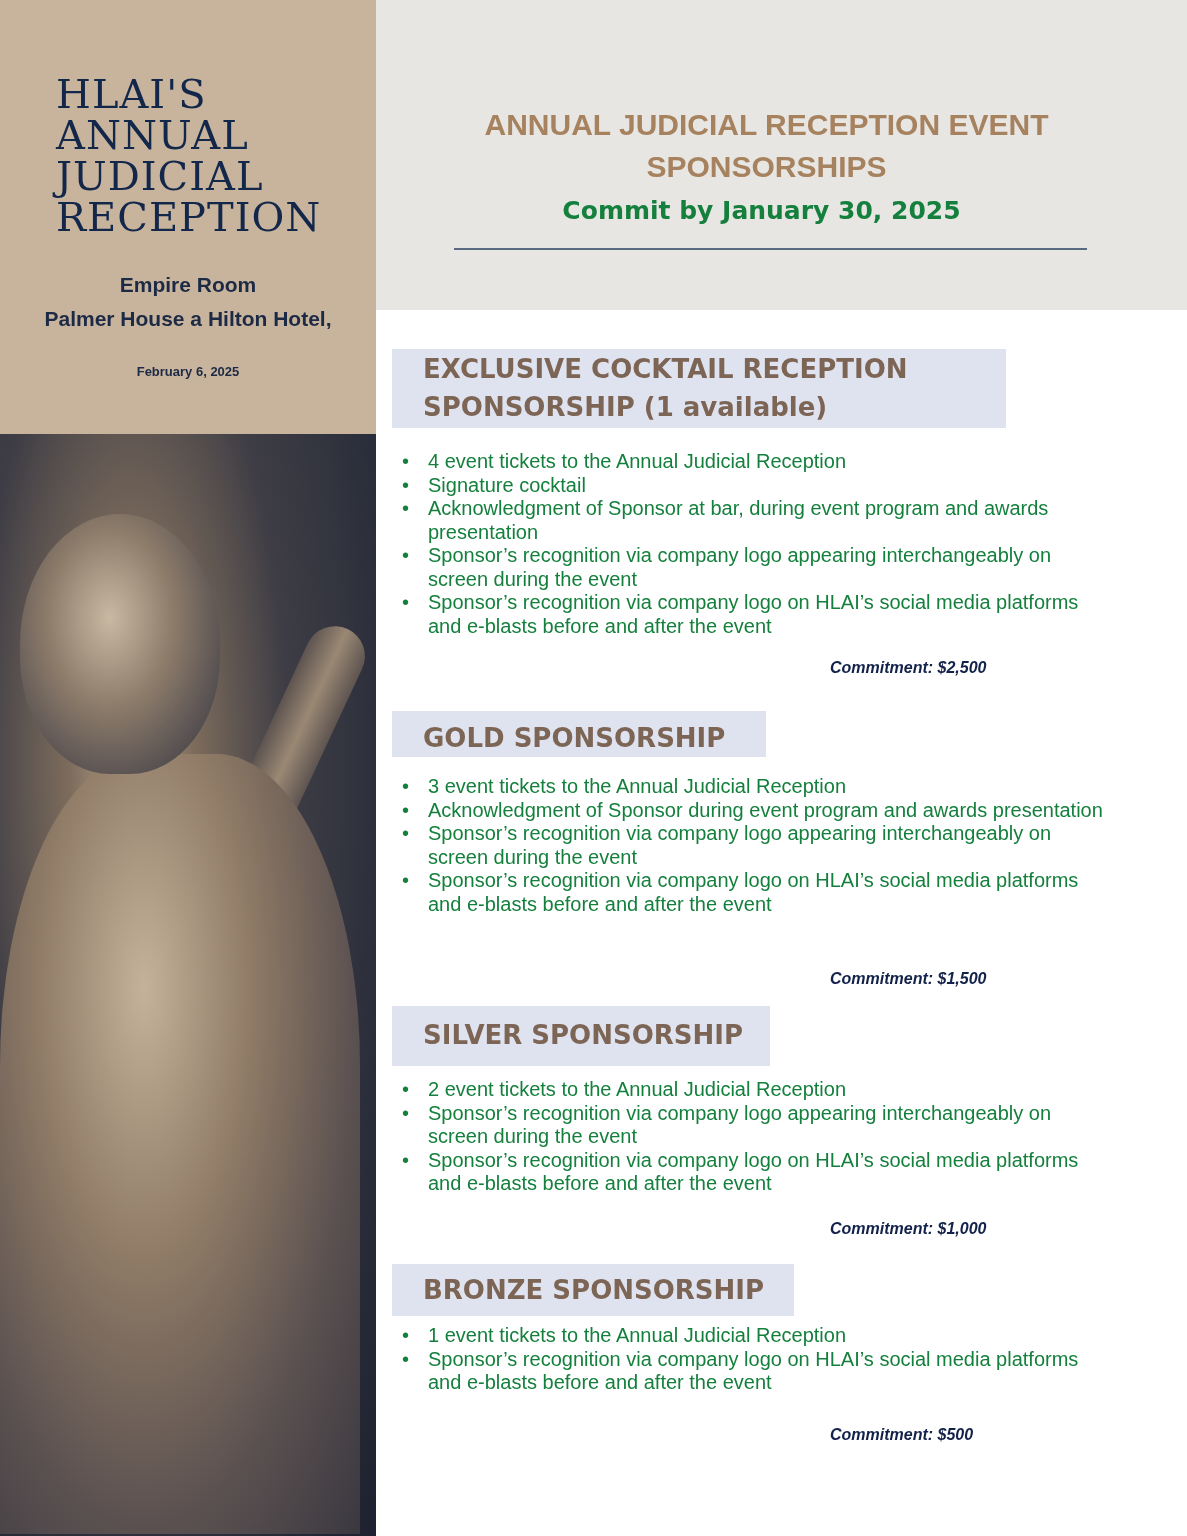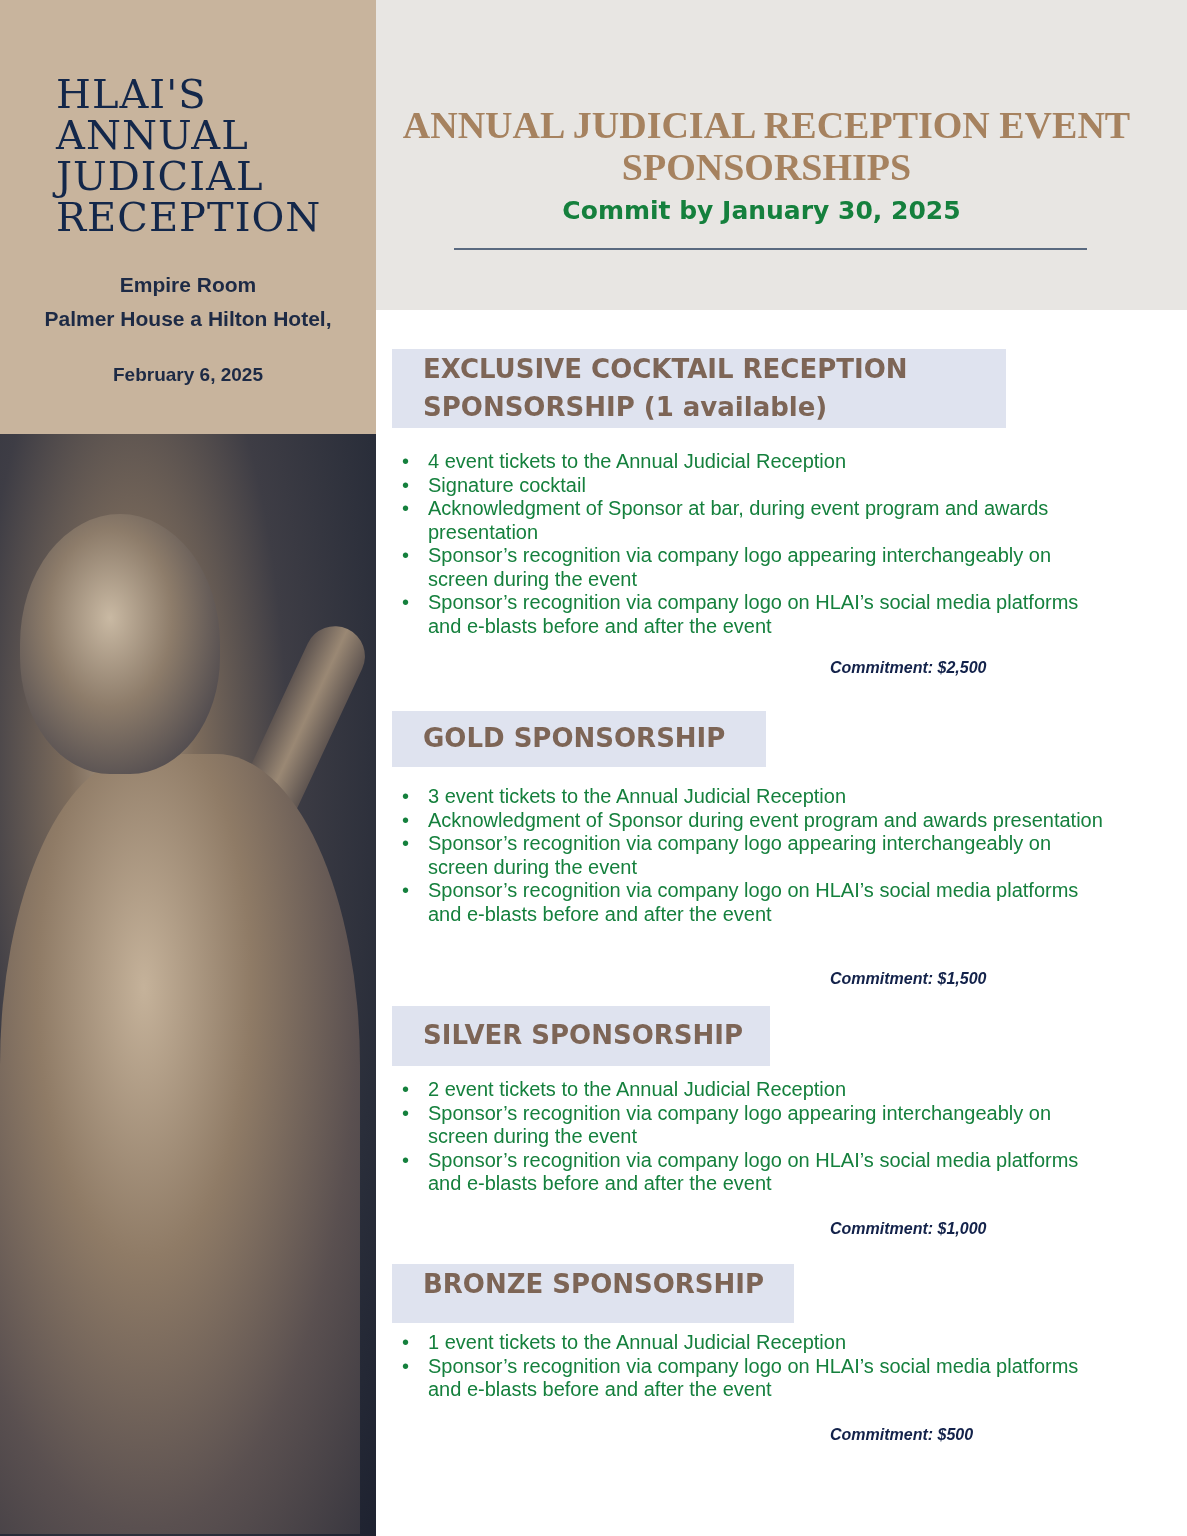"ANNUAL JUDICIAL RECEPTION EVENT" .main-title { font-family: Liberation Serif, serif -> Liberation Sans, sans-serif; font-size: 38px -> 30px }
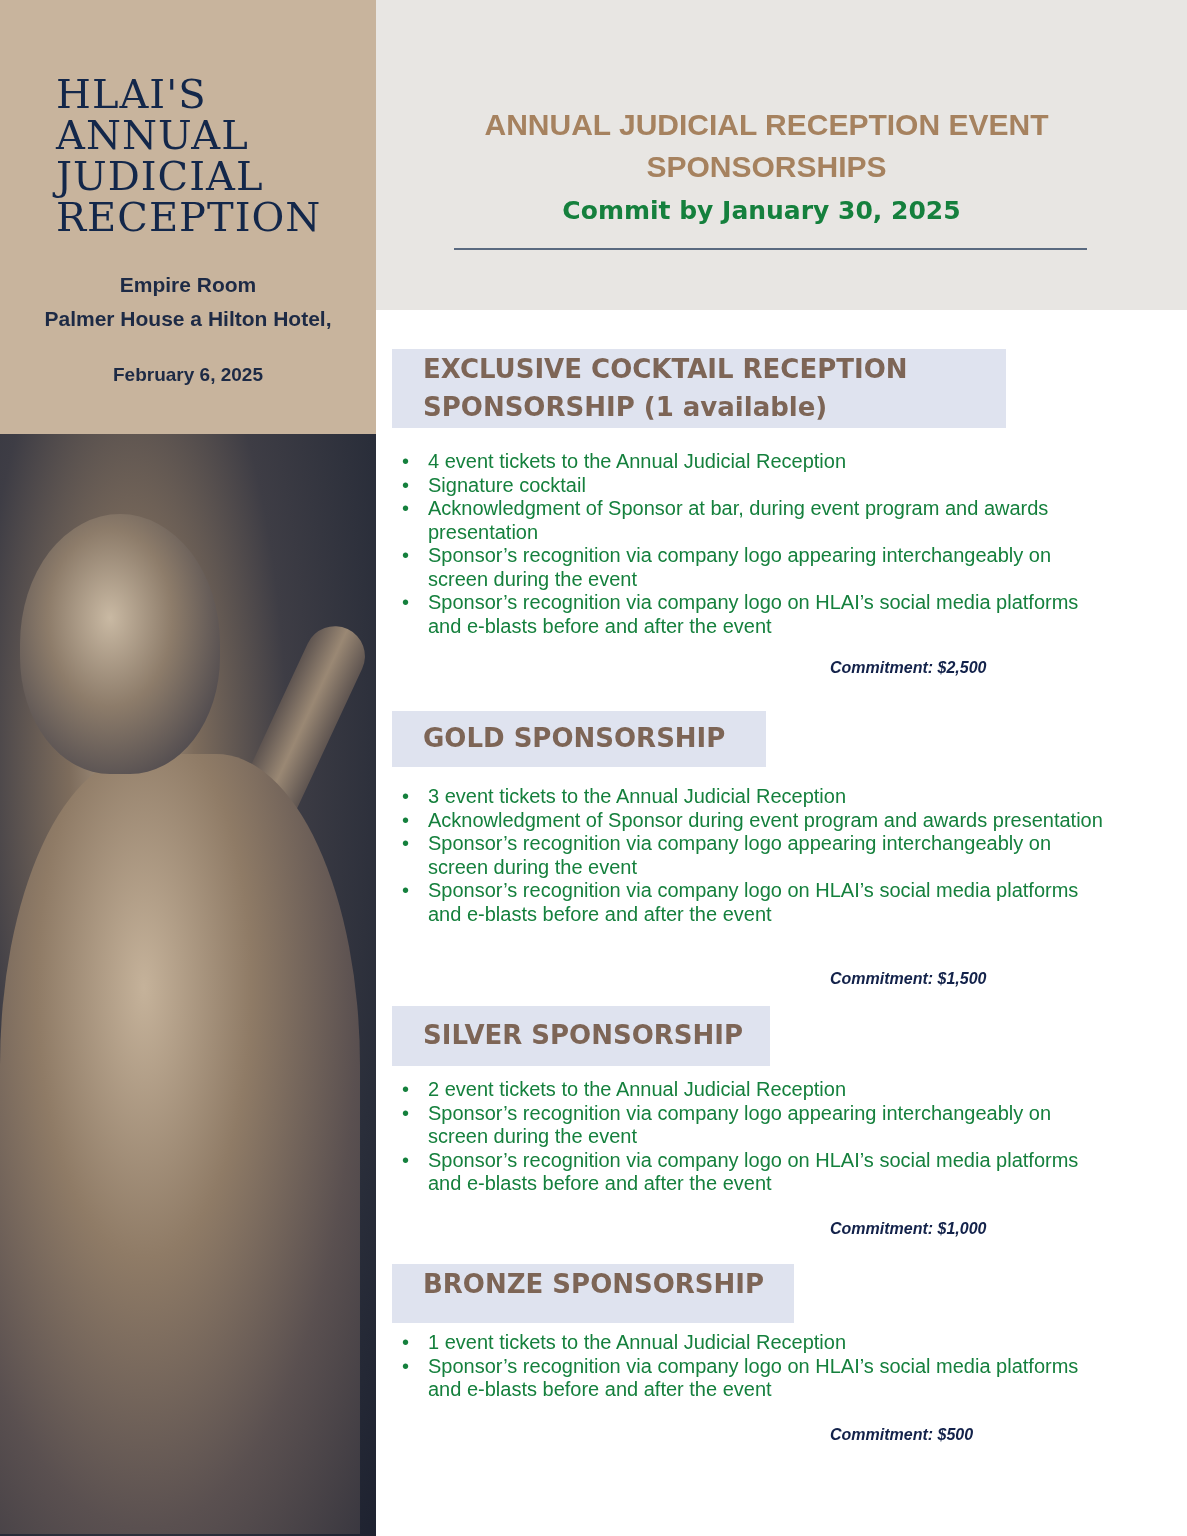"February 6, 2025" .event-date { font-size: 19px -> 13px }
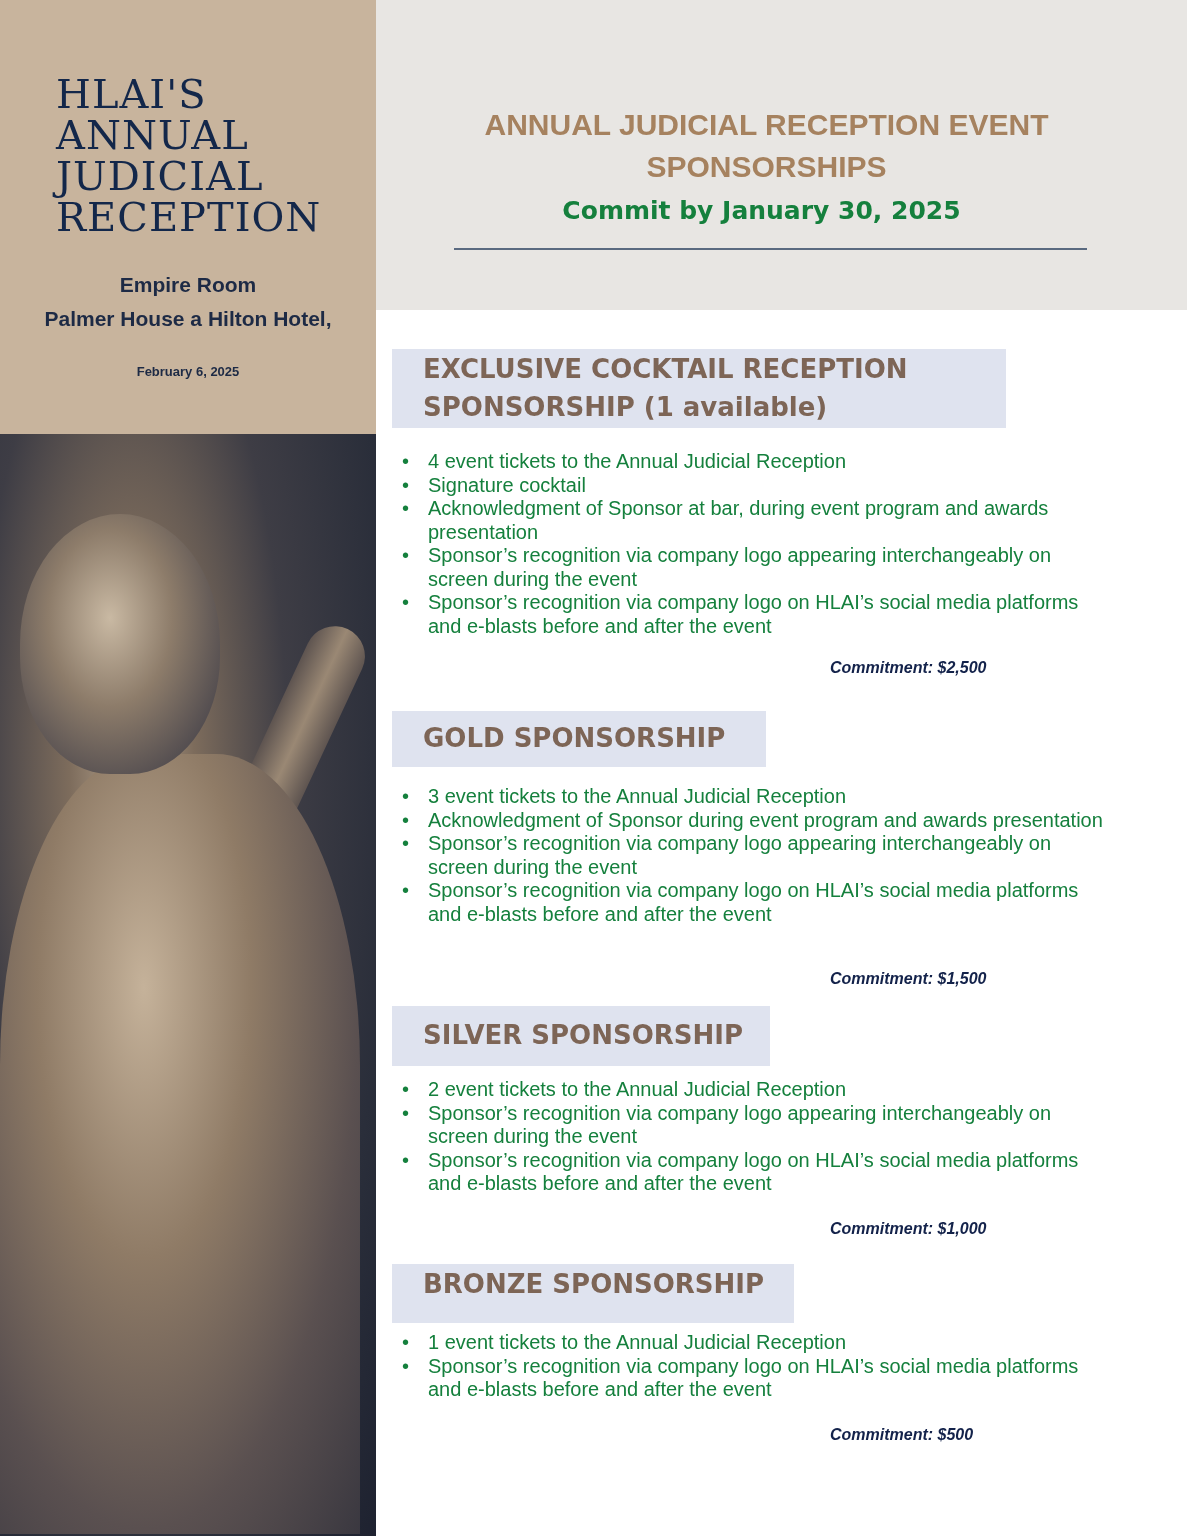"GOLD SPONSORSHIP" div.tier-head { height: 56px -> 46px }
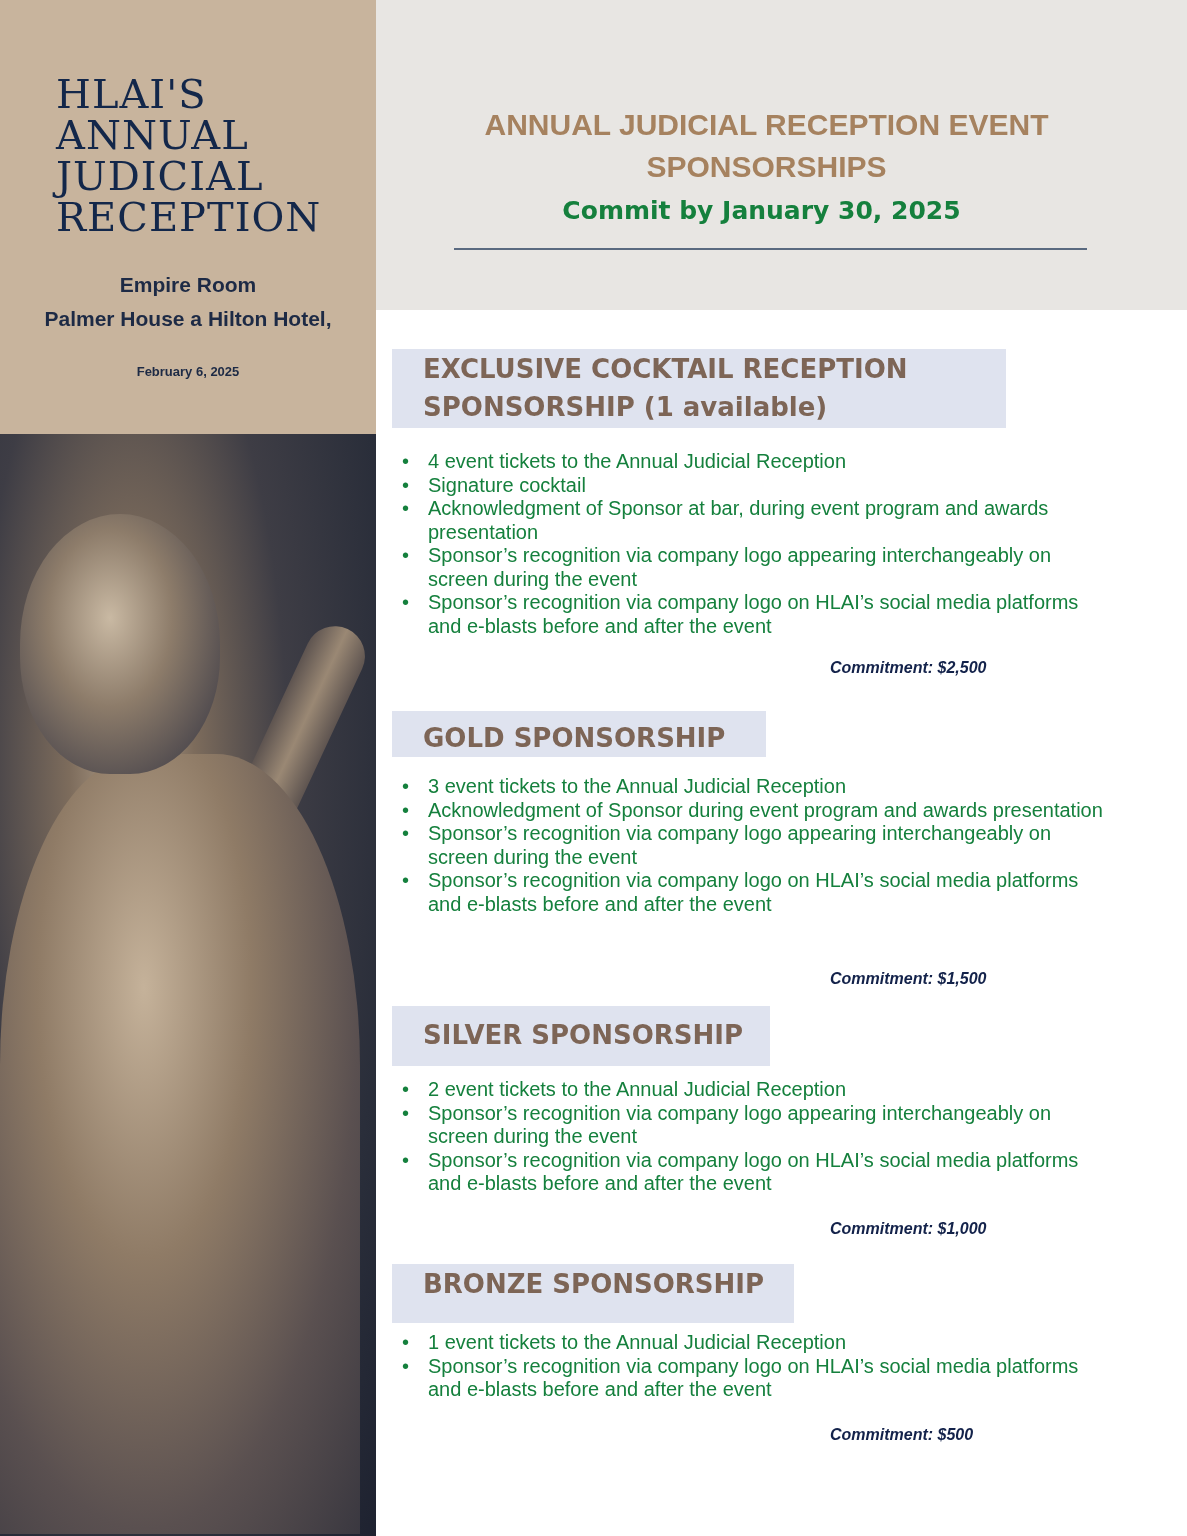"BRONZE SPONSORSHIP" div.tier-head { height: 59px -> 52px; padding-top: 0 -> 6px }
